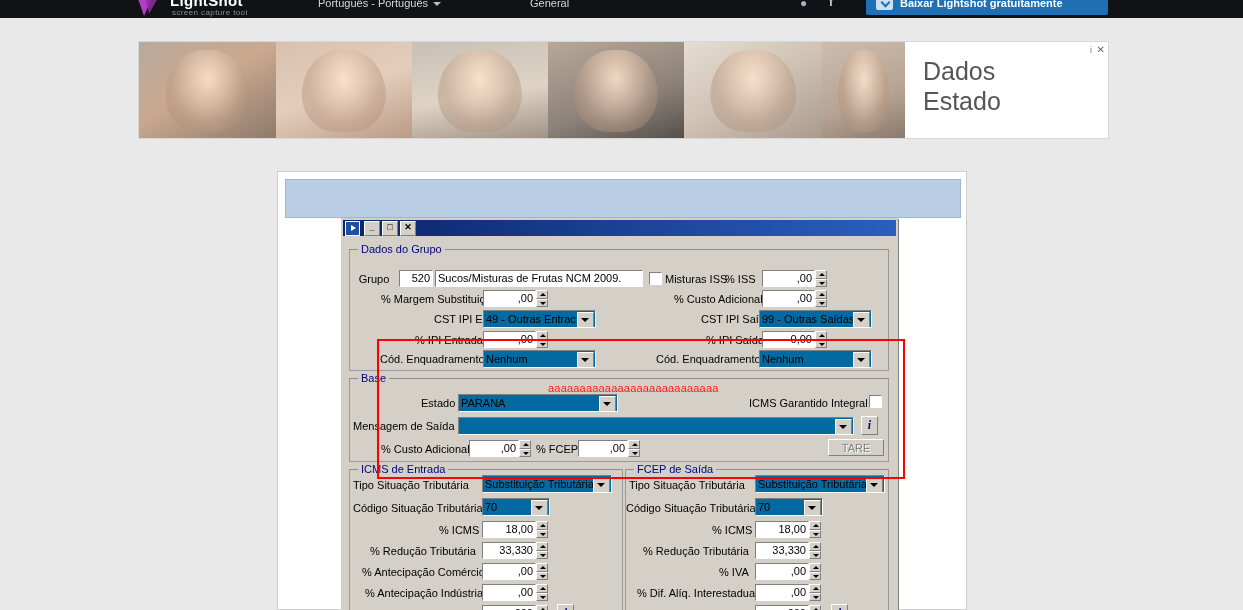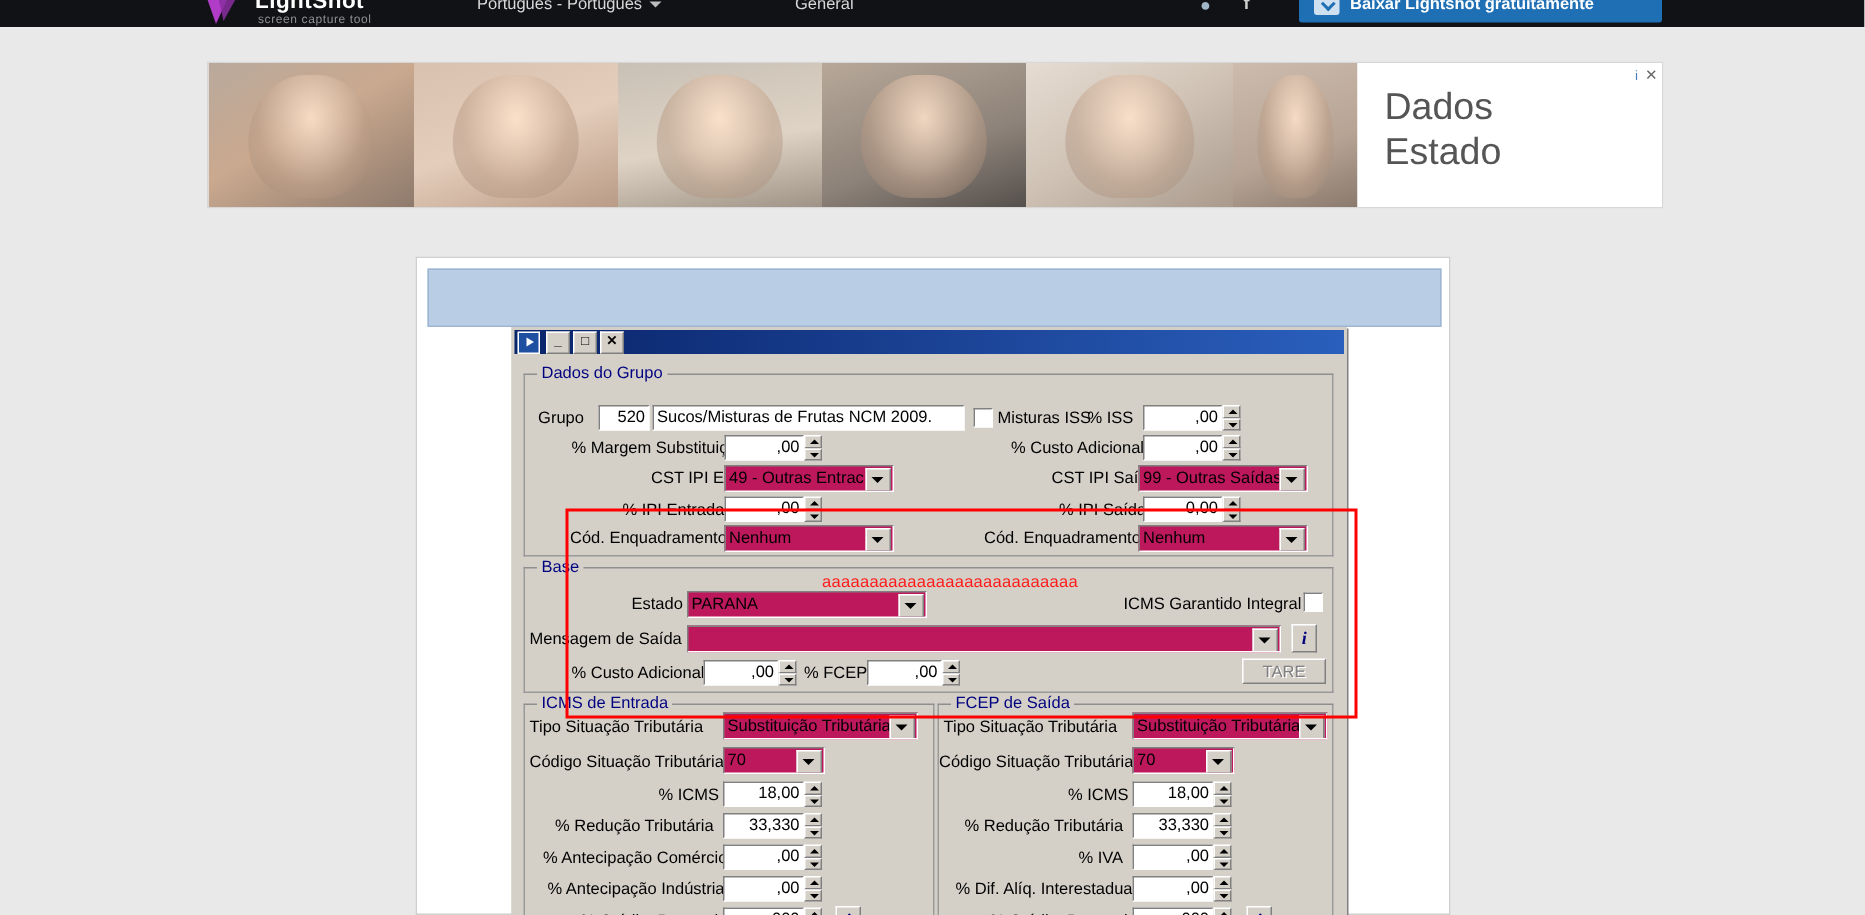"49 - Outras Entrac" .combo { background: #be185d -> #0369a1 }
